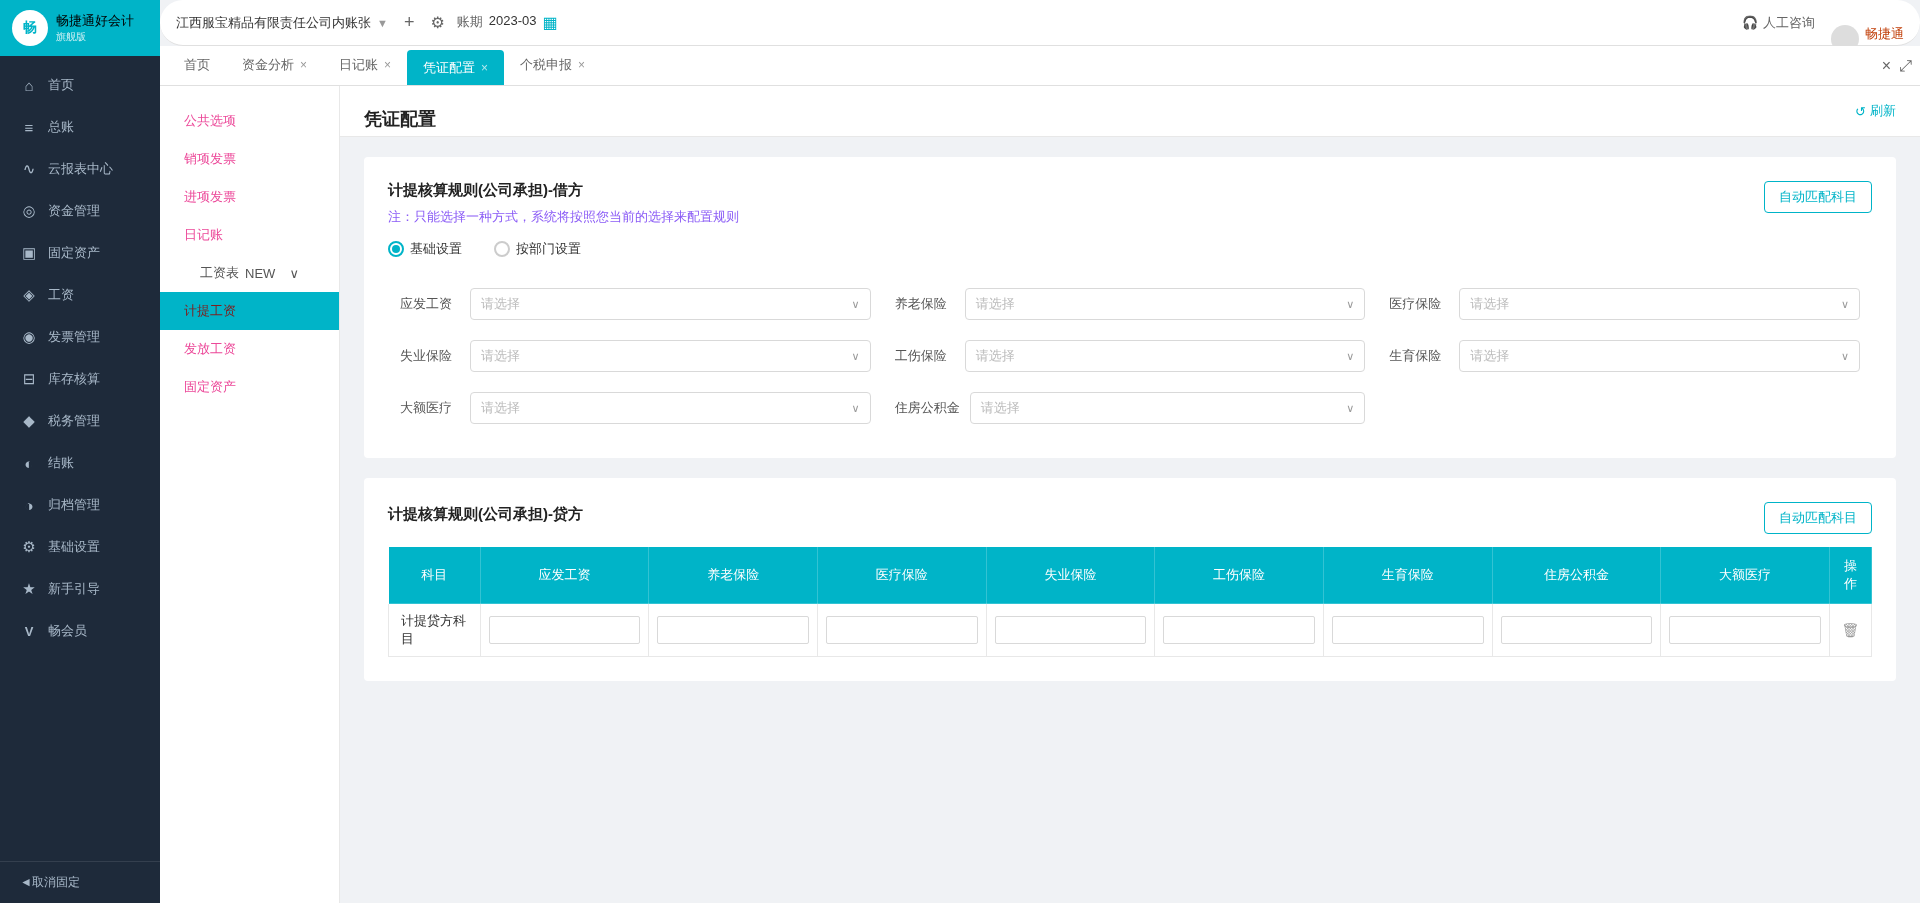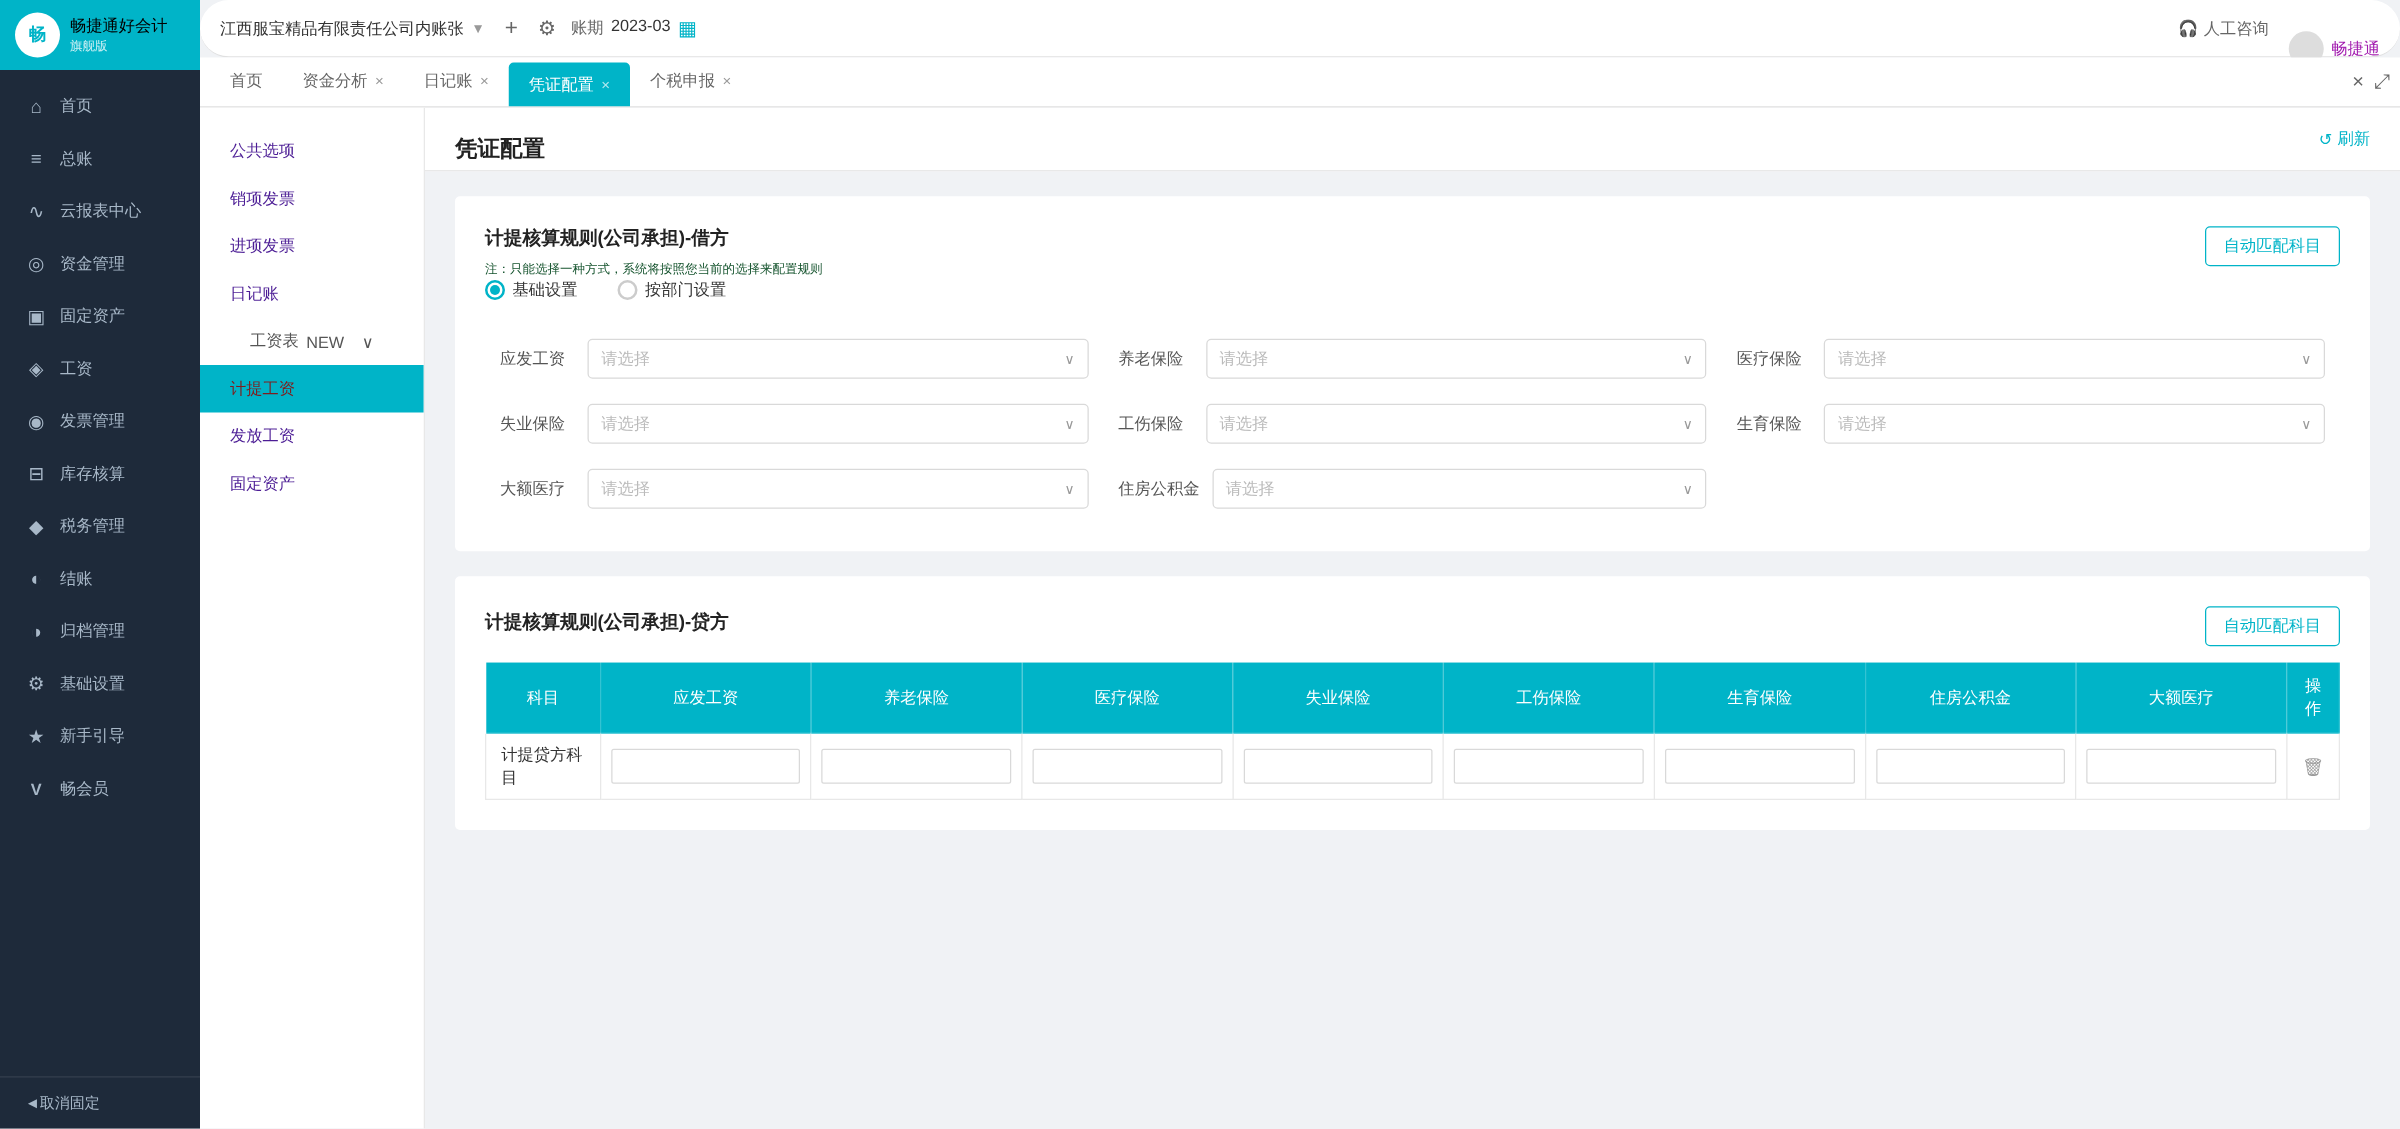"畅捷通" .topbar-user { align-items: center -> none; color: #a21caf -> #c2410c }
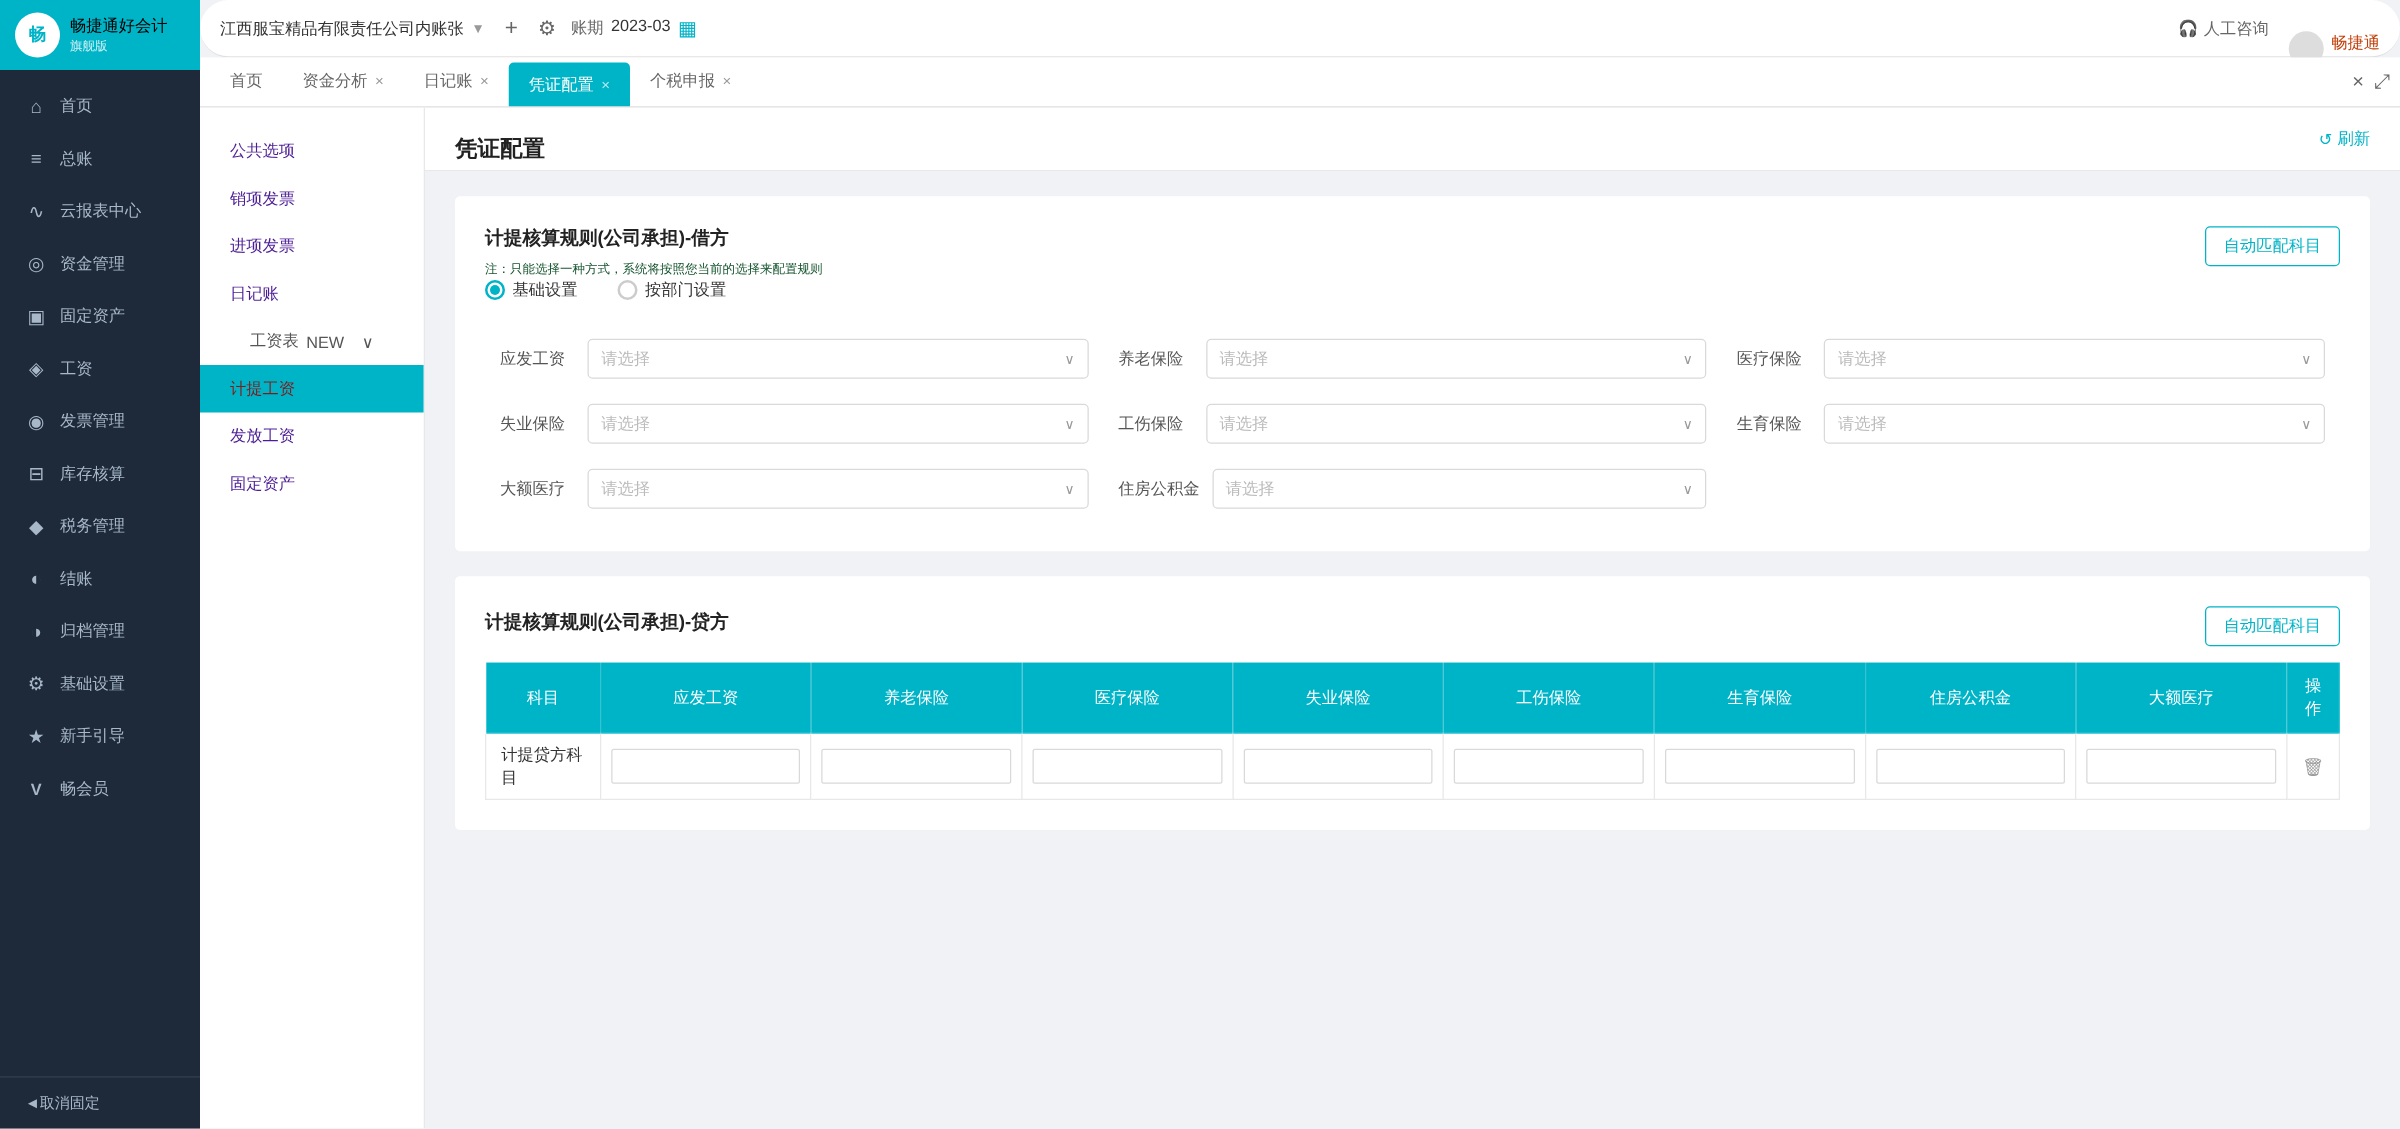"公共选项" .left-menu-item { color: #4c1d95 -> #ec4899 }
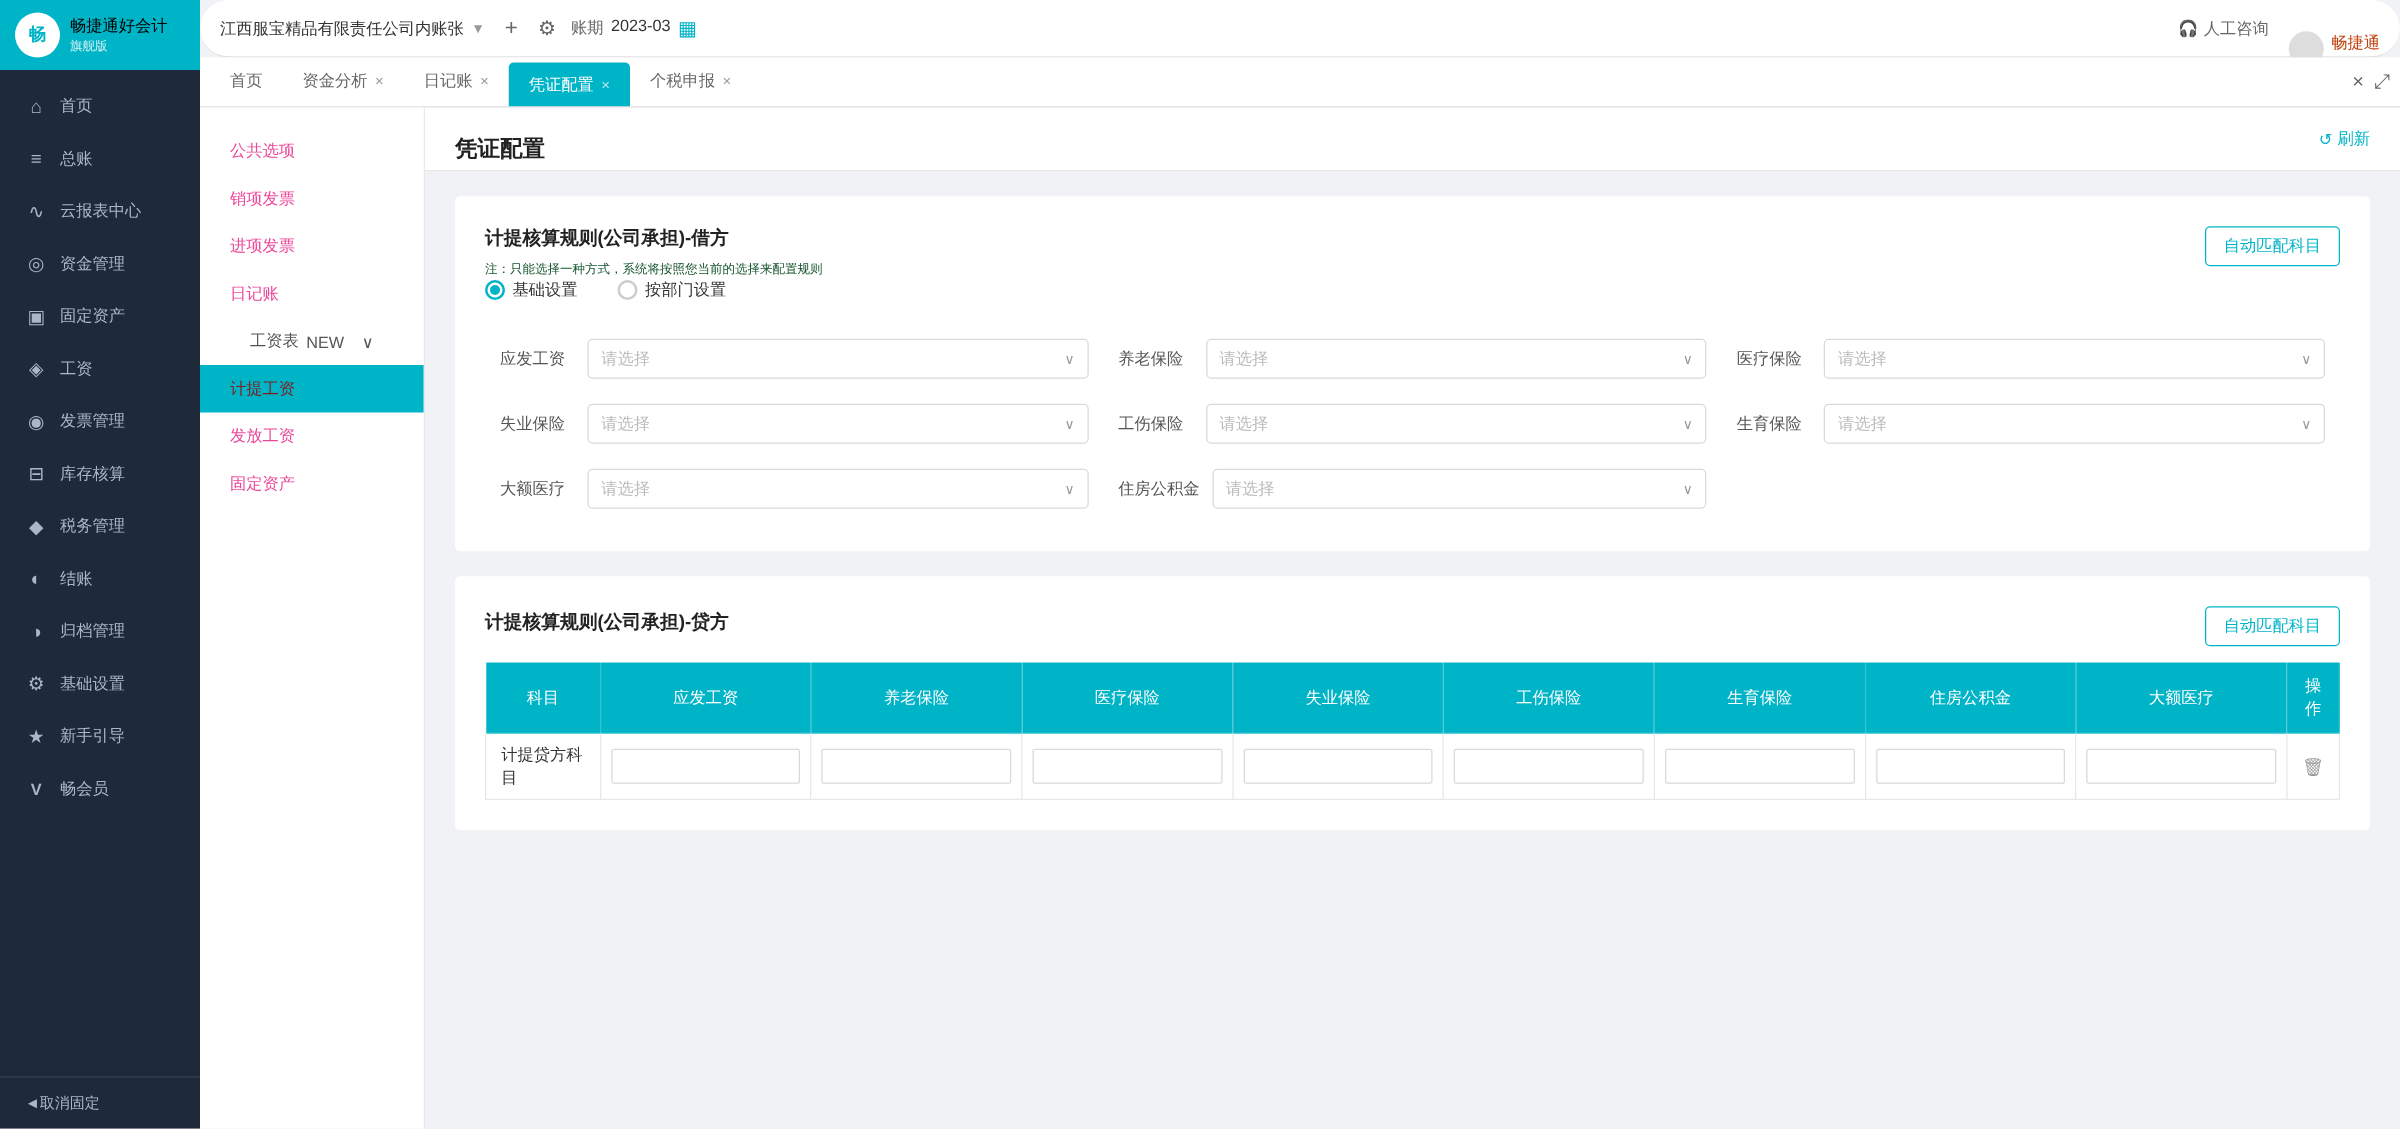"注：只能选择一种方式，系统将按照您当前的选择来配置规则" .section-note { color: #14532d -> #8b5cf6; font-size: 10px -> 13px; margin-bottom: 1px -> 14px }
